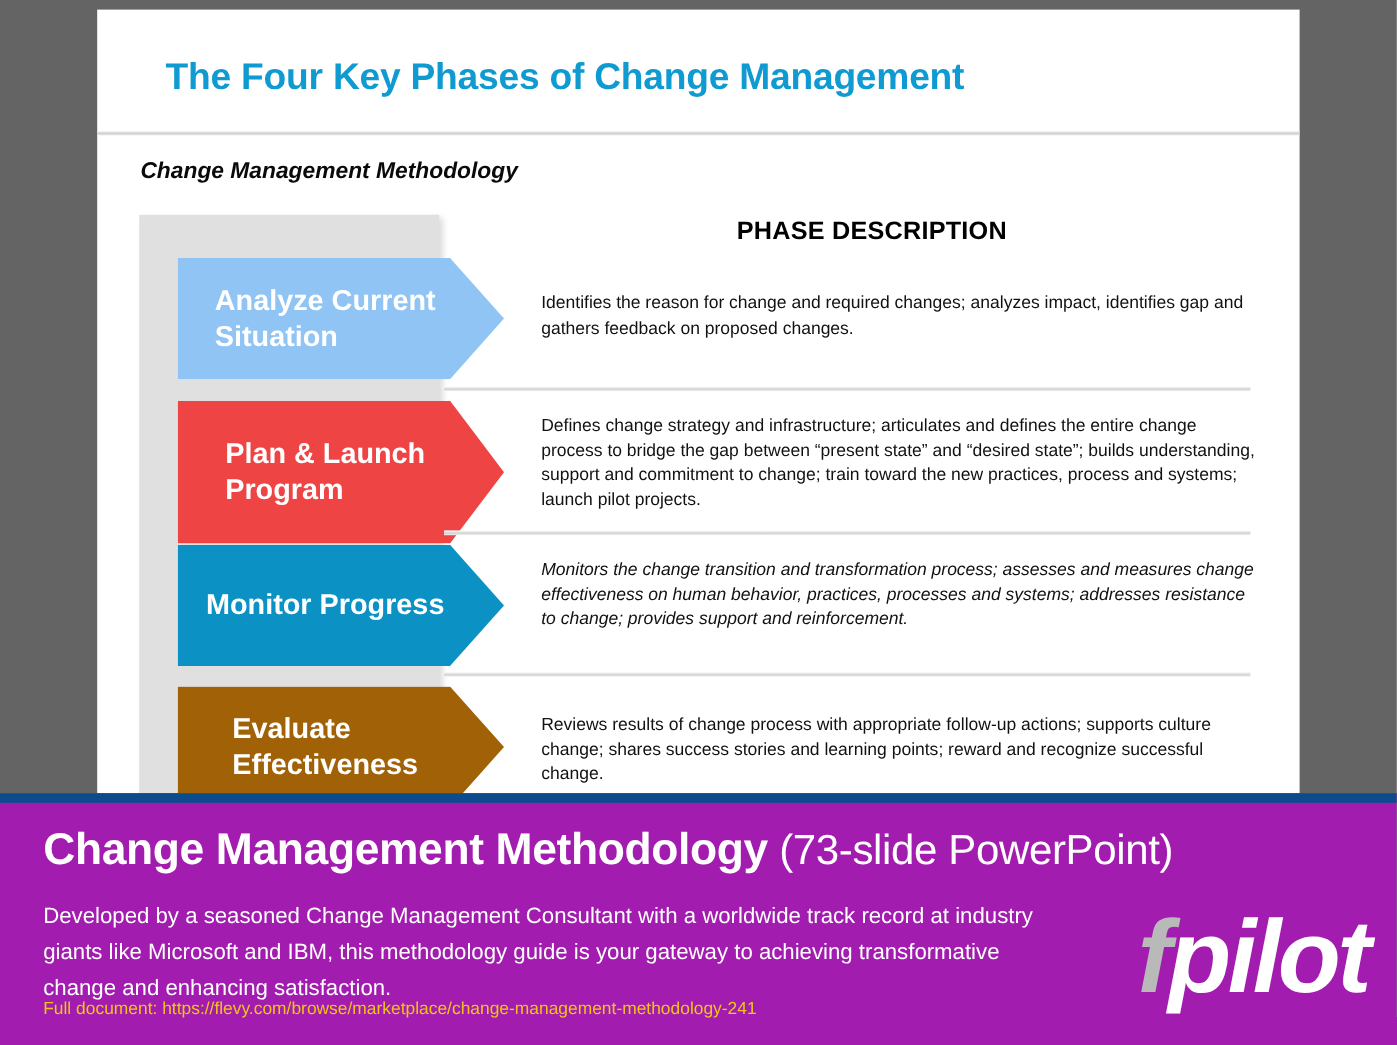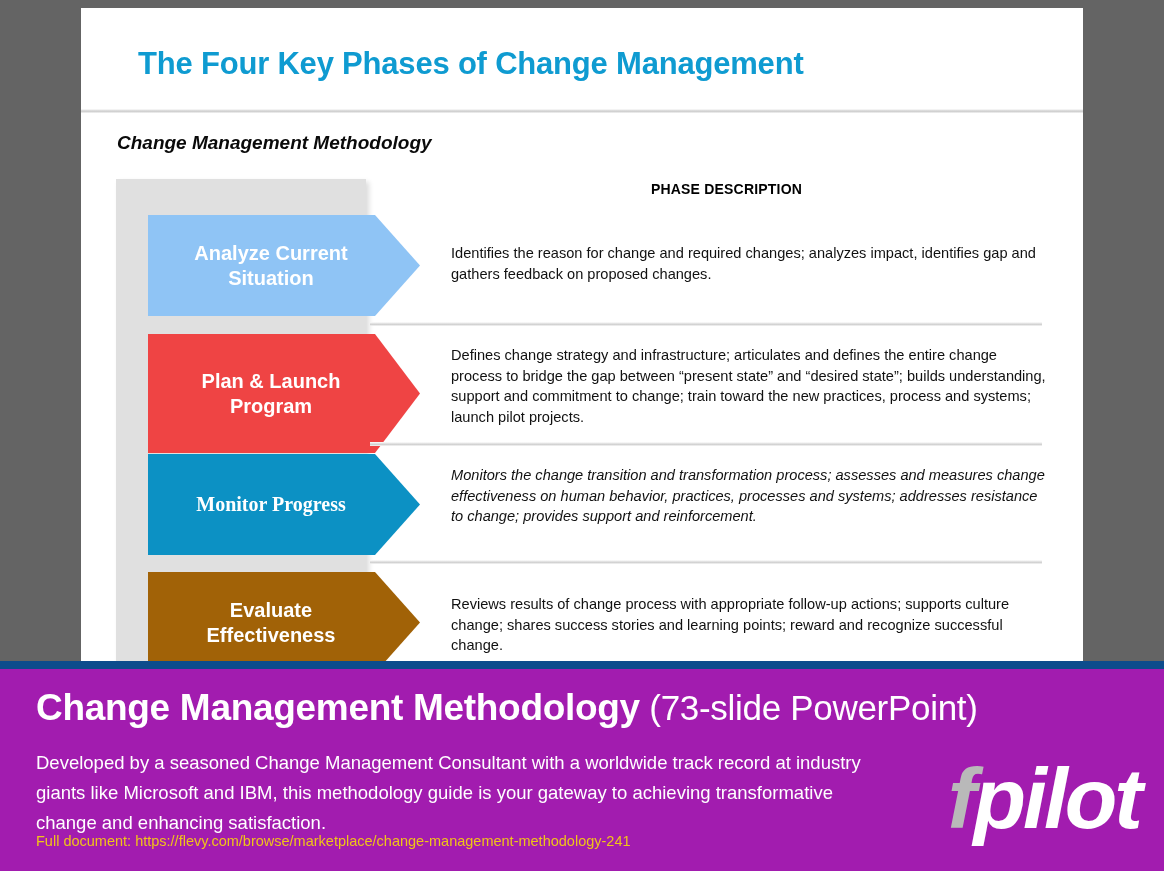"PHASE DESCRIPTION" #phase-desc-header { font-size: 14px -> 21px }
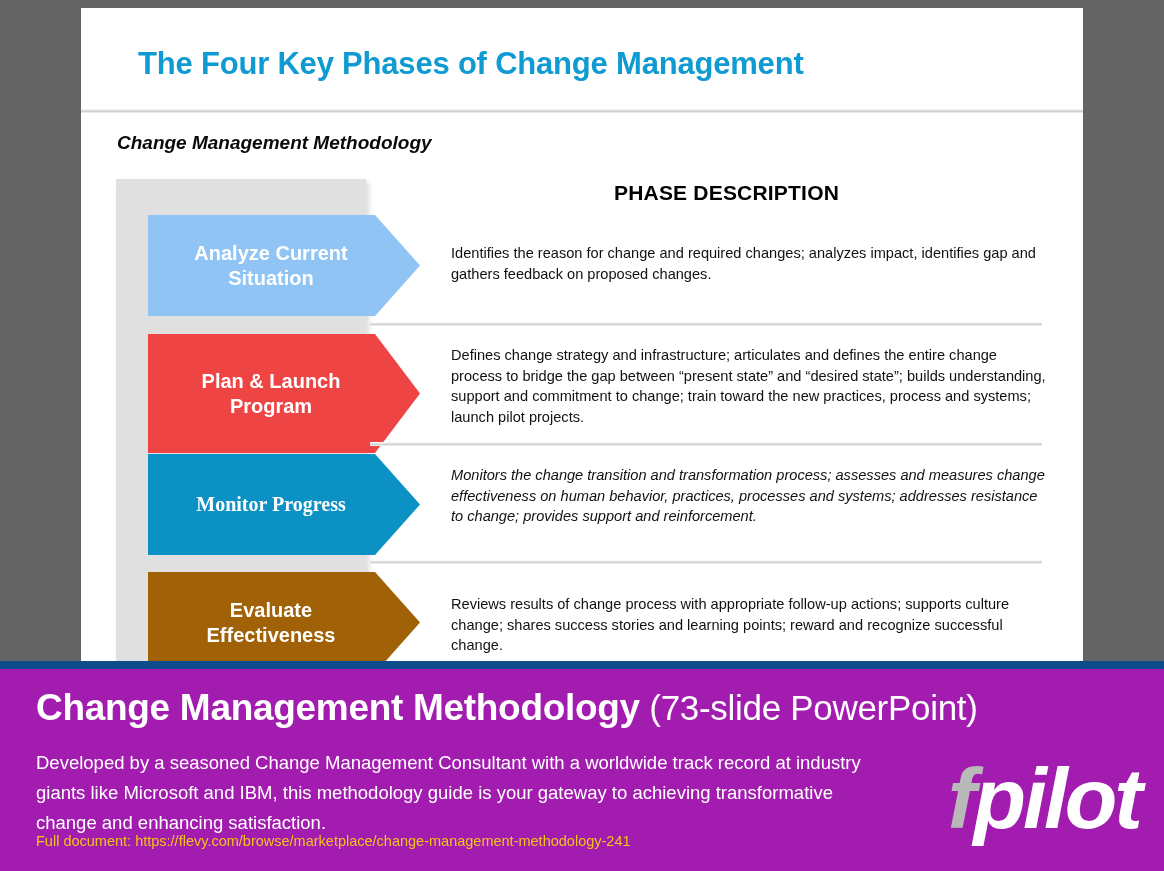"Analyze Current" .chevron-label { font-size: 20px -> 24px; text-align: center -> left }
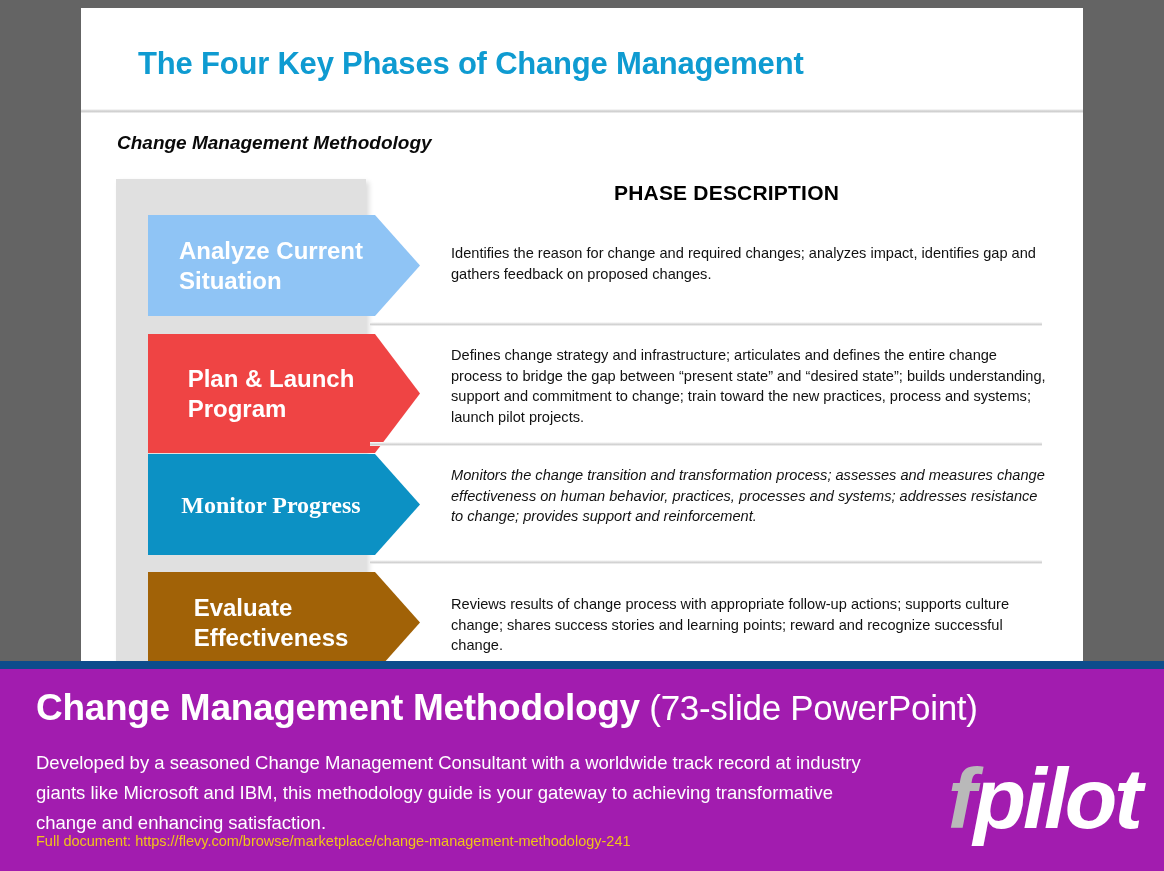"Monitor Progress" div.chevron { font-family: Liberation Serif, serif -> none }
